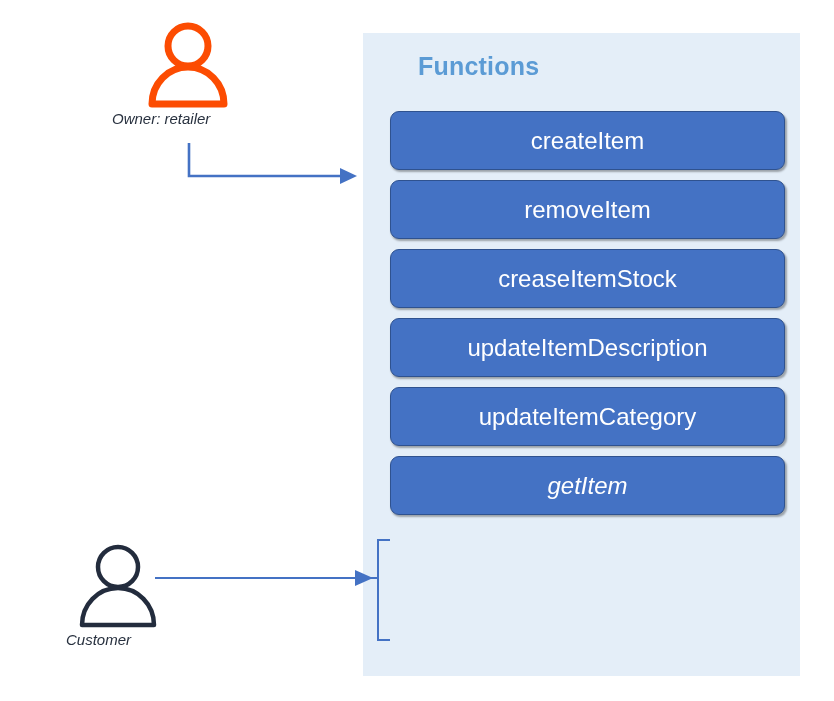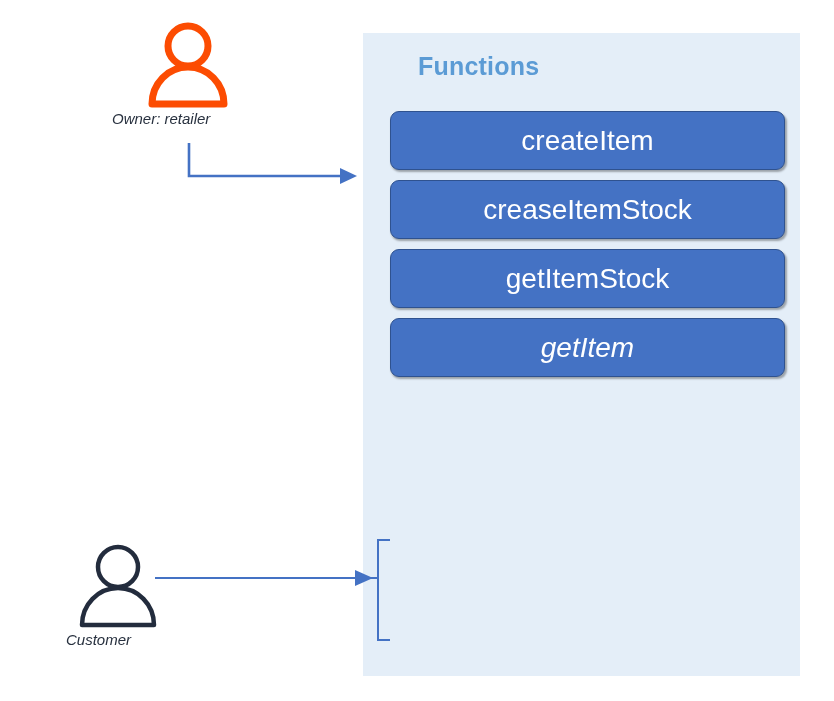"createItem" .fn-box { font-size: 28px -> 24px }
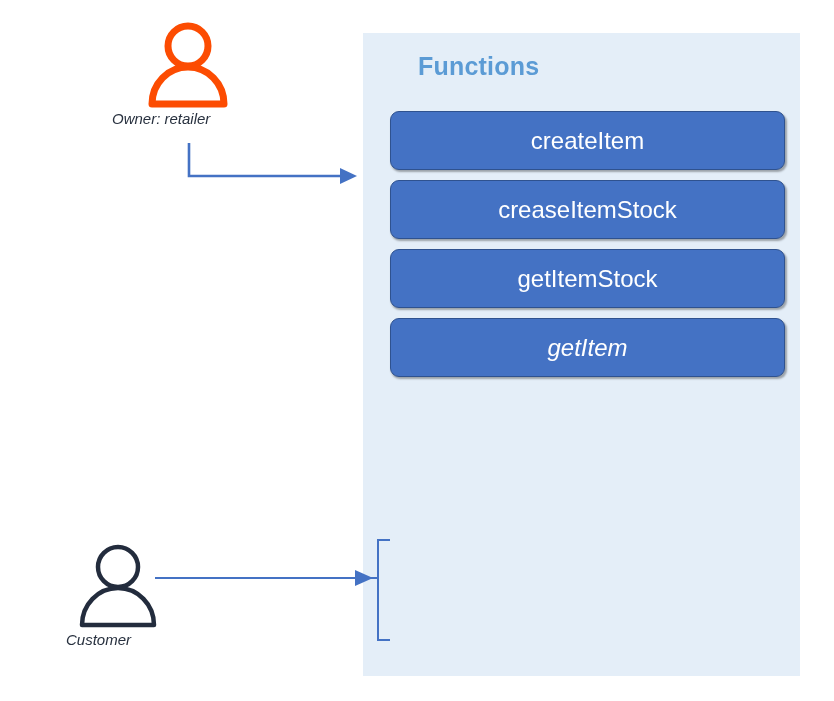"removeItem" div.fn-box { html: none -> <div>removeItem</div> }
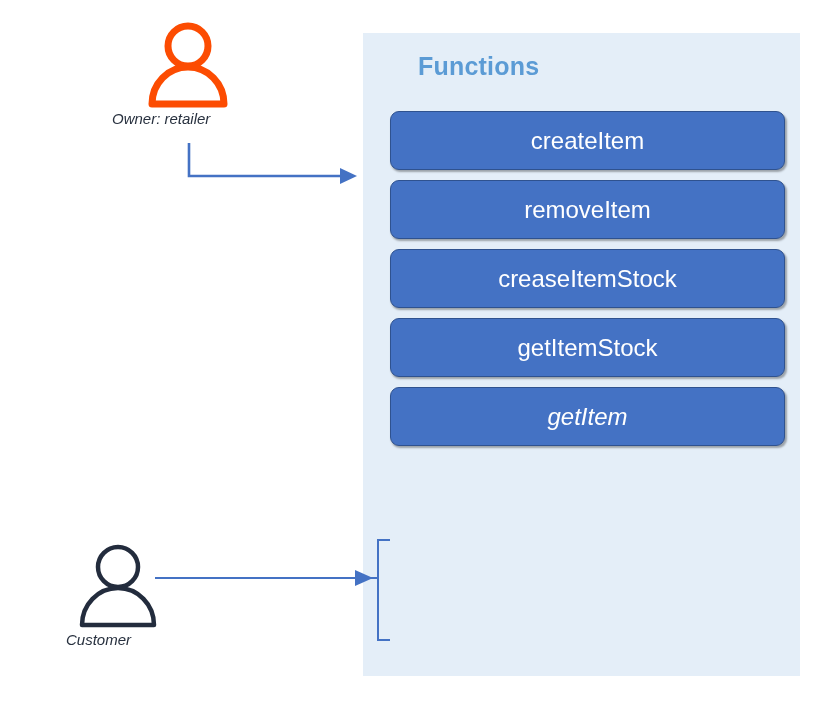"updateItemDescription" div.fn-box { html: none -> <div>updateItemDescription</div> }
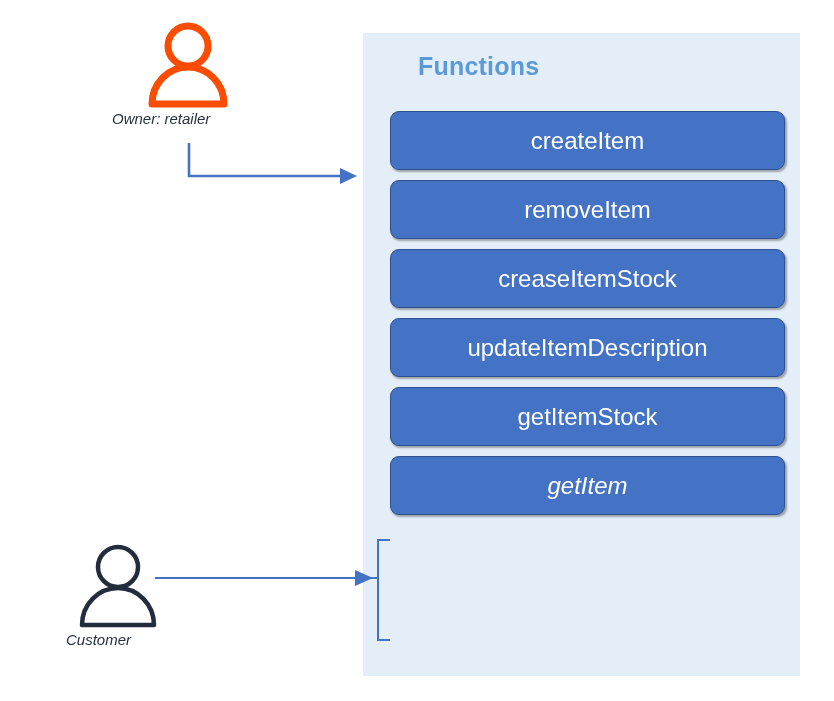"updateItemCategory" div.fn-box { html: none -> <div>updateItemCategory</div> }
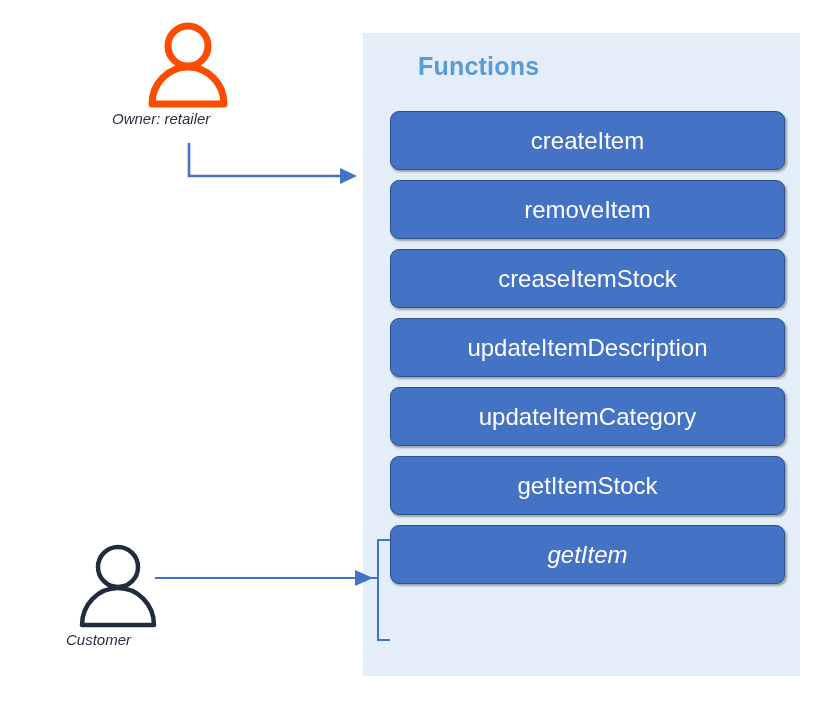"getItemStock" div.fn-box { html: <div>getItemStock</div> -> none }
